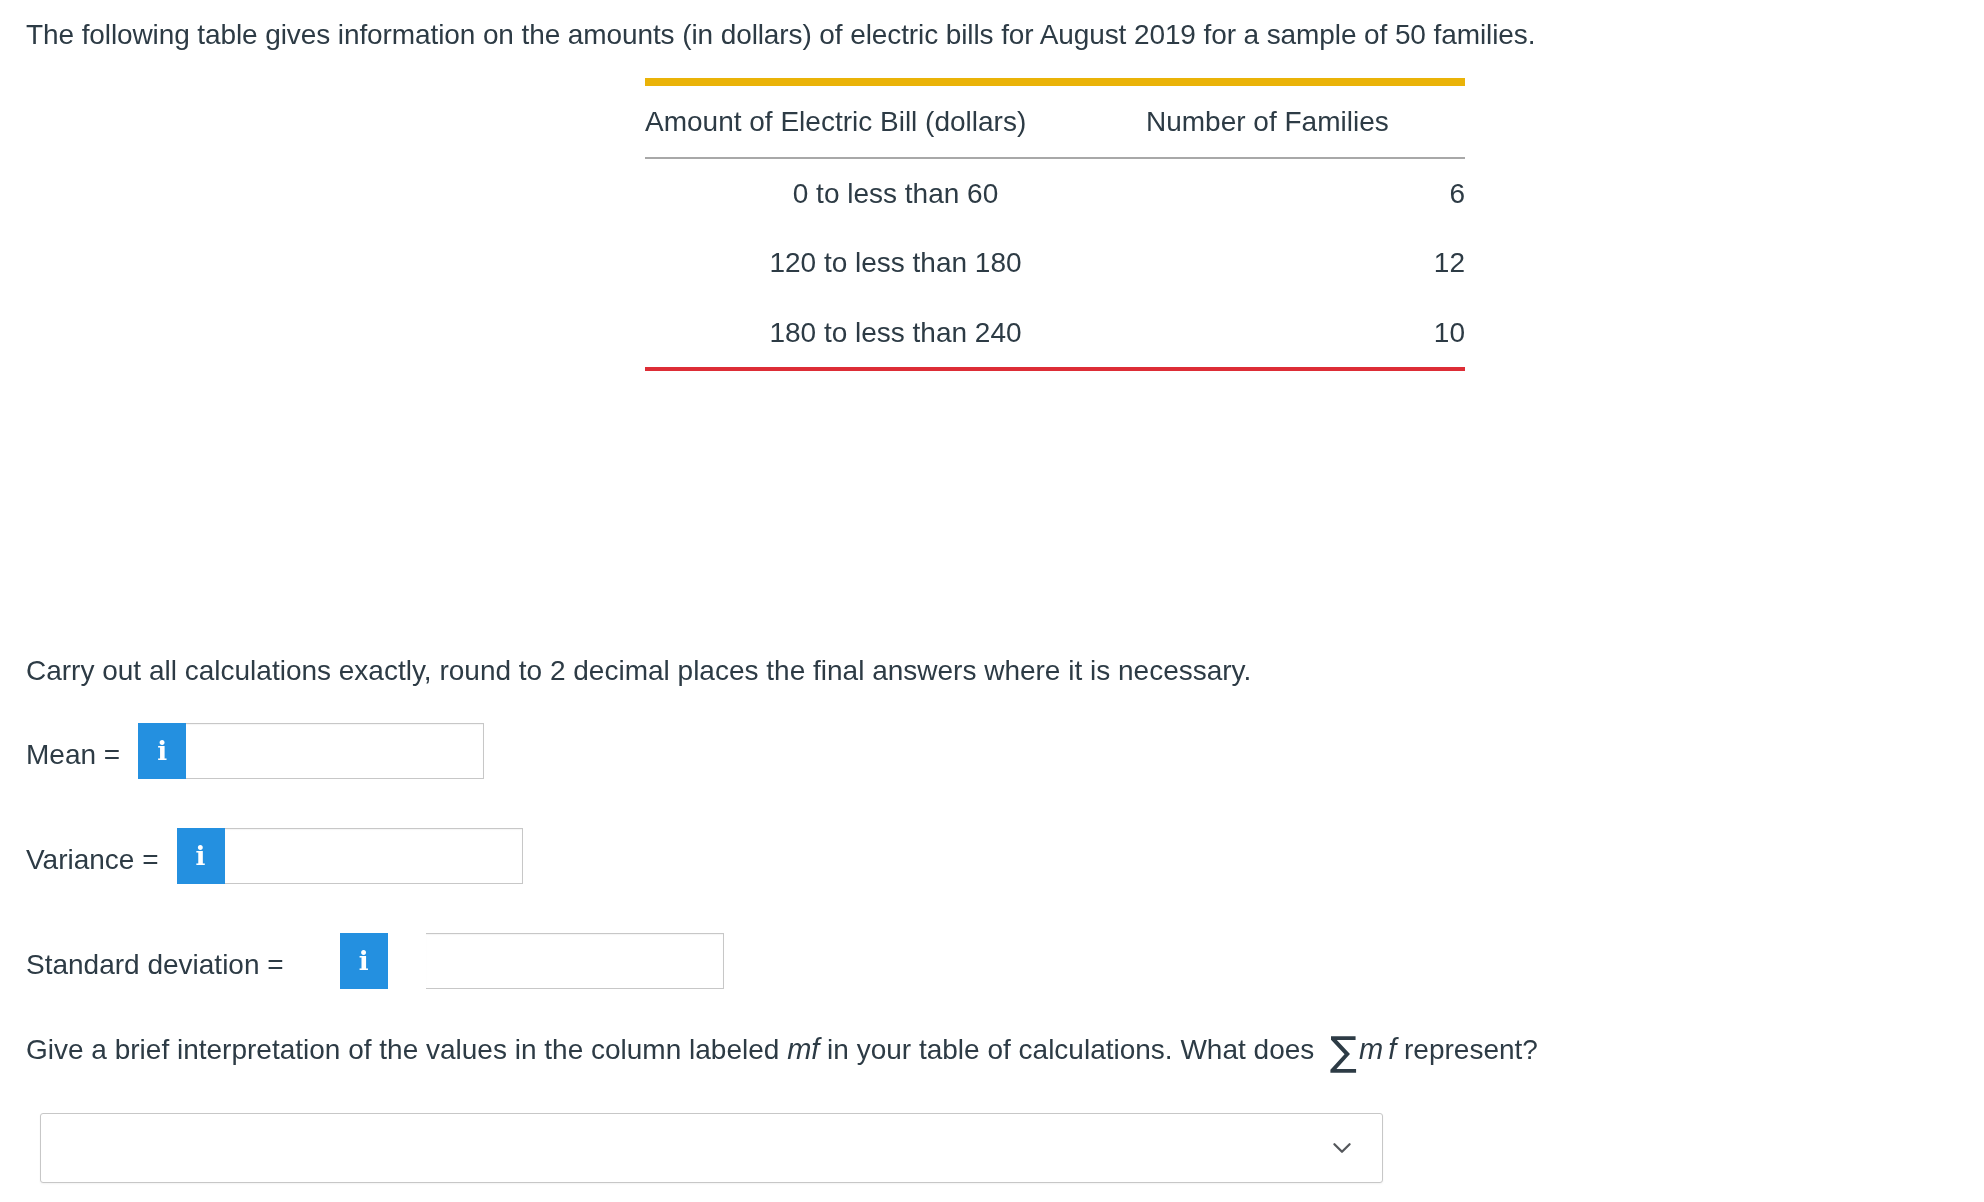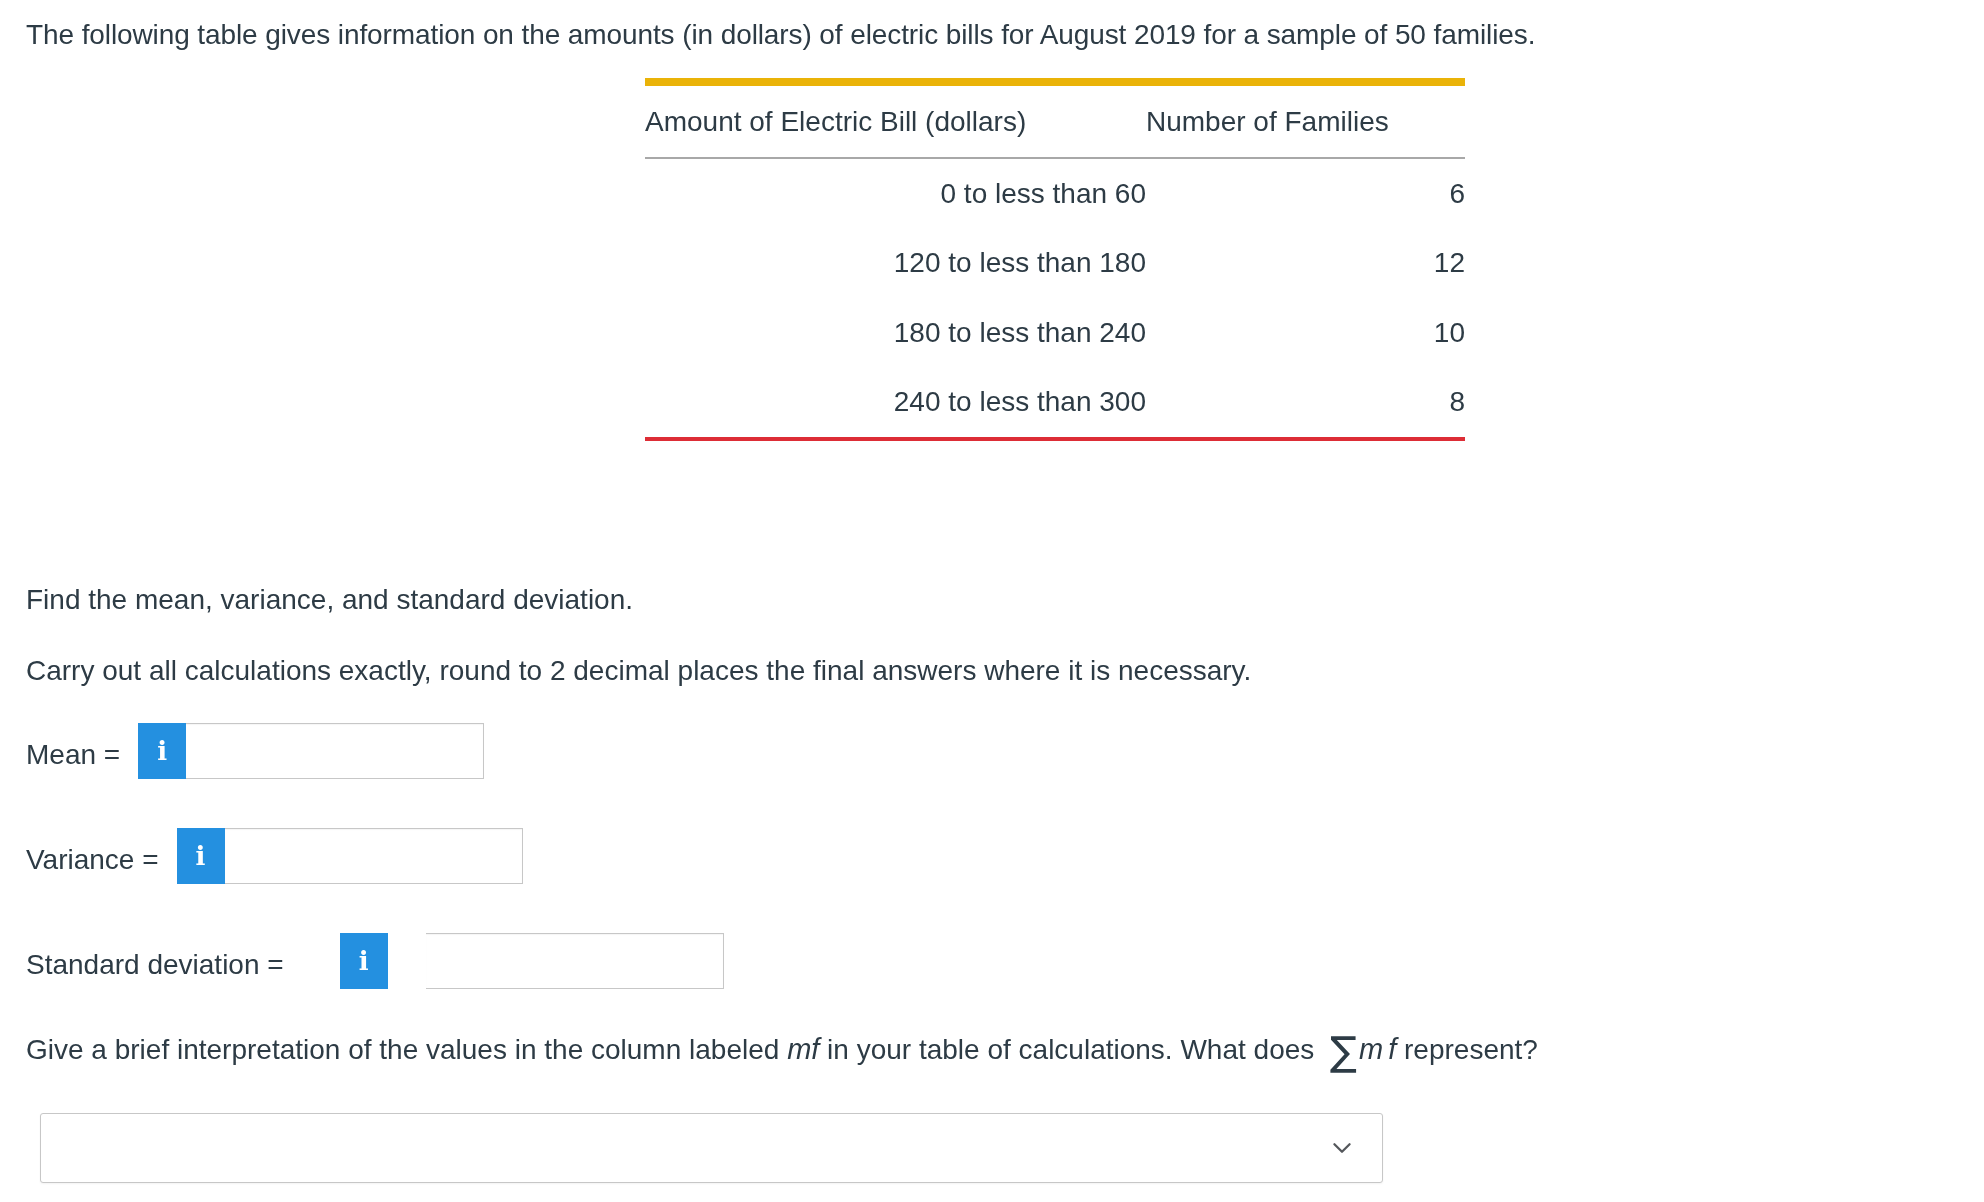"0 to less than 60" th.col-bill, td.col-bill { text-align: right -> center }
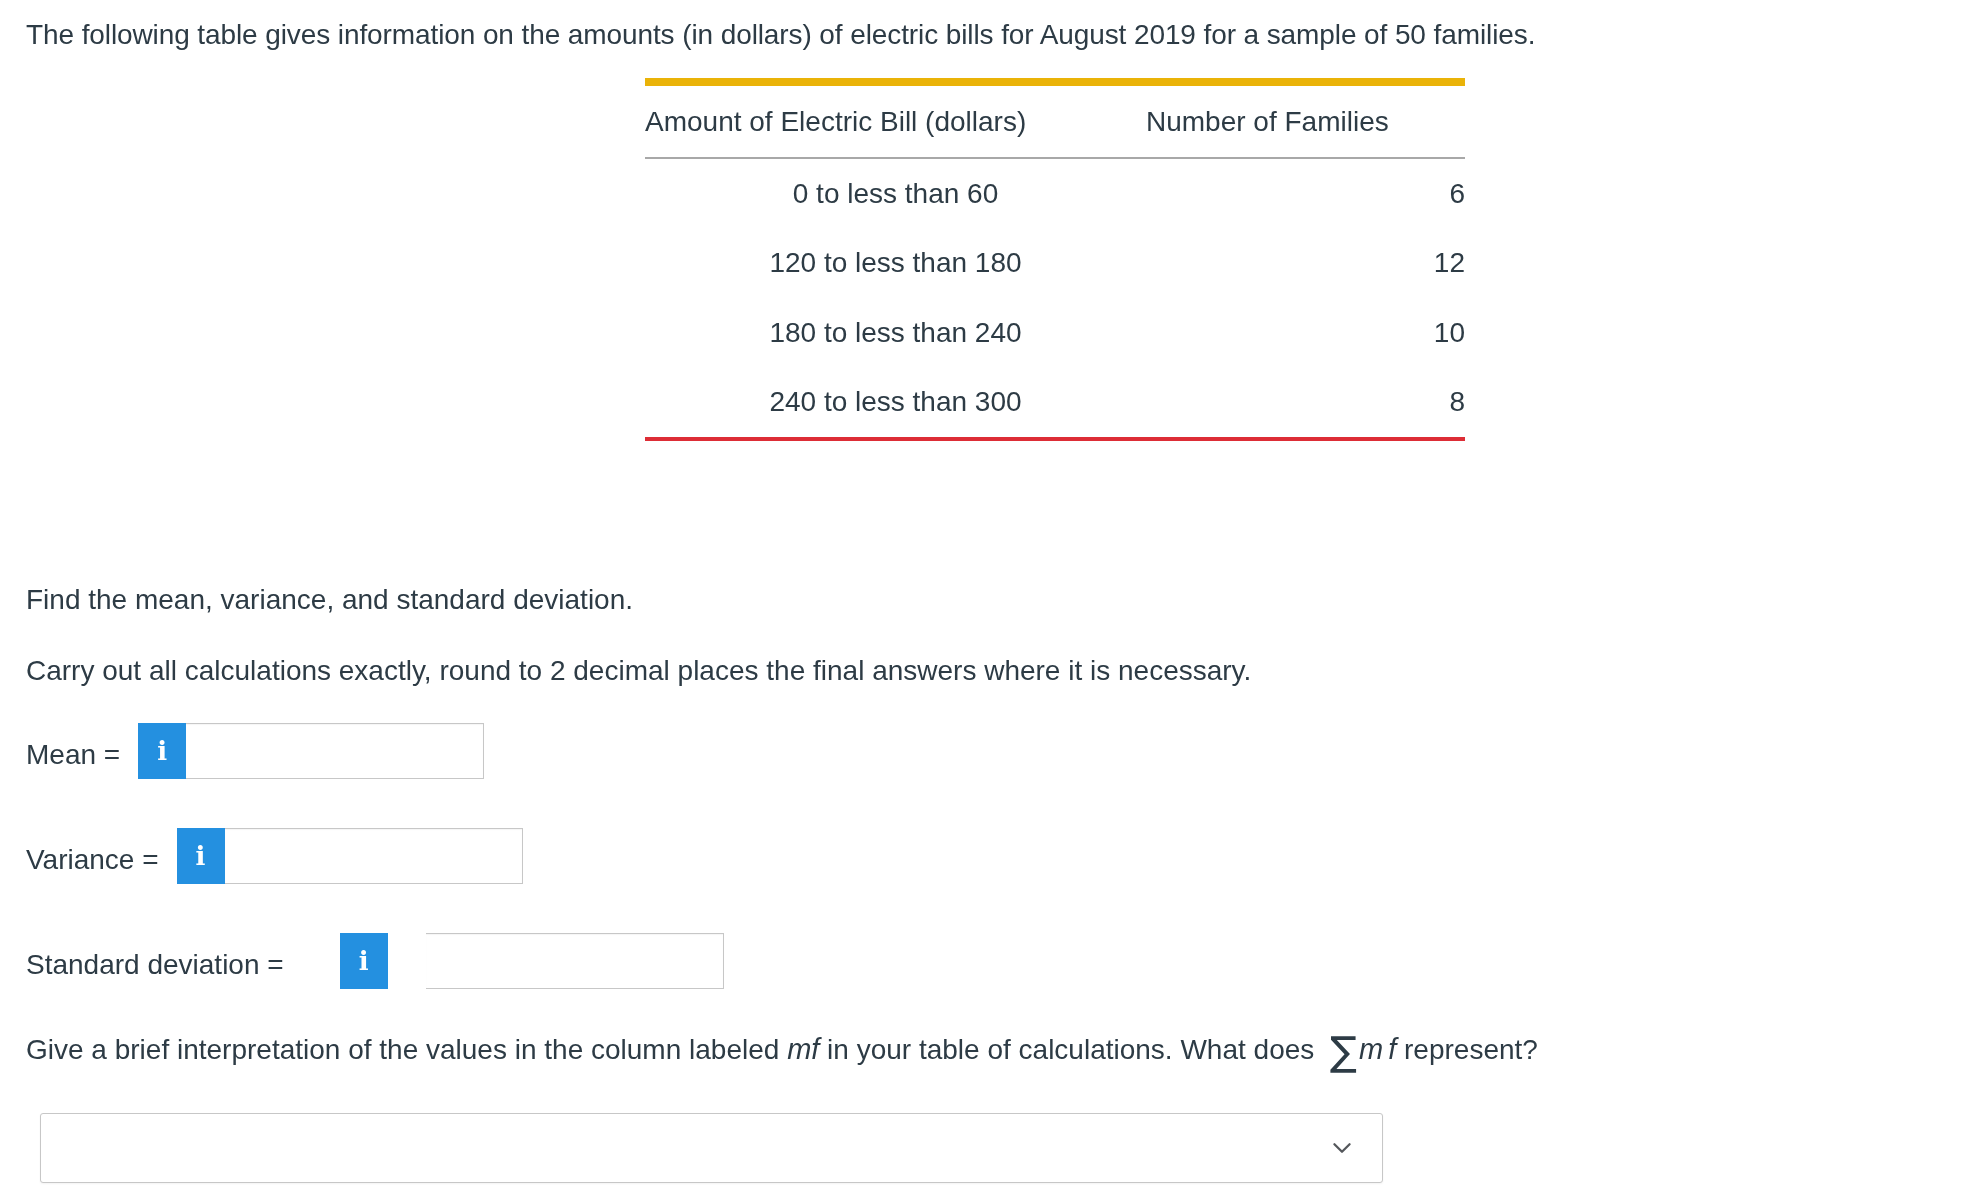"240 to less than 300" tr { html: <tr> <td>240 to less than 300</td> <td>8</td> </tr> -> none }
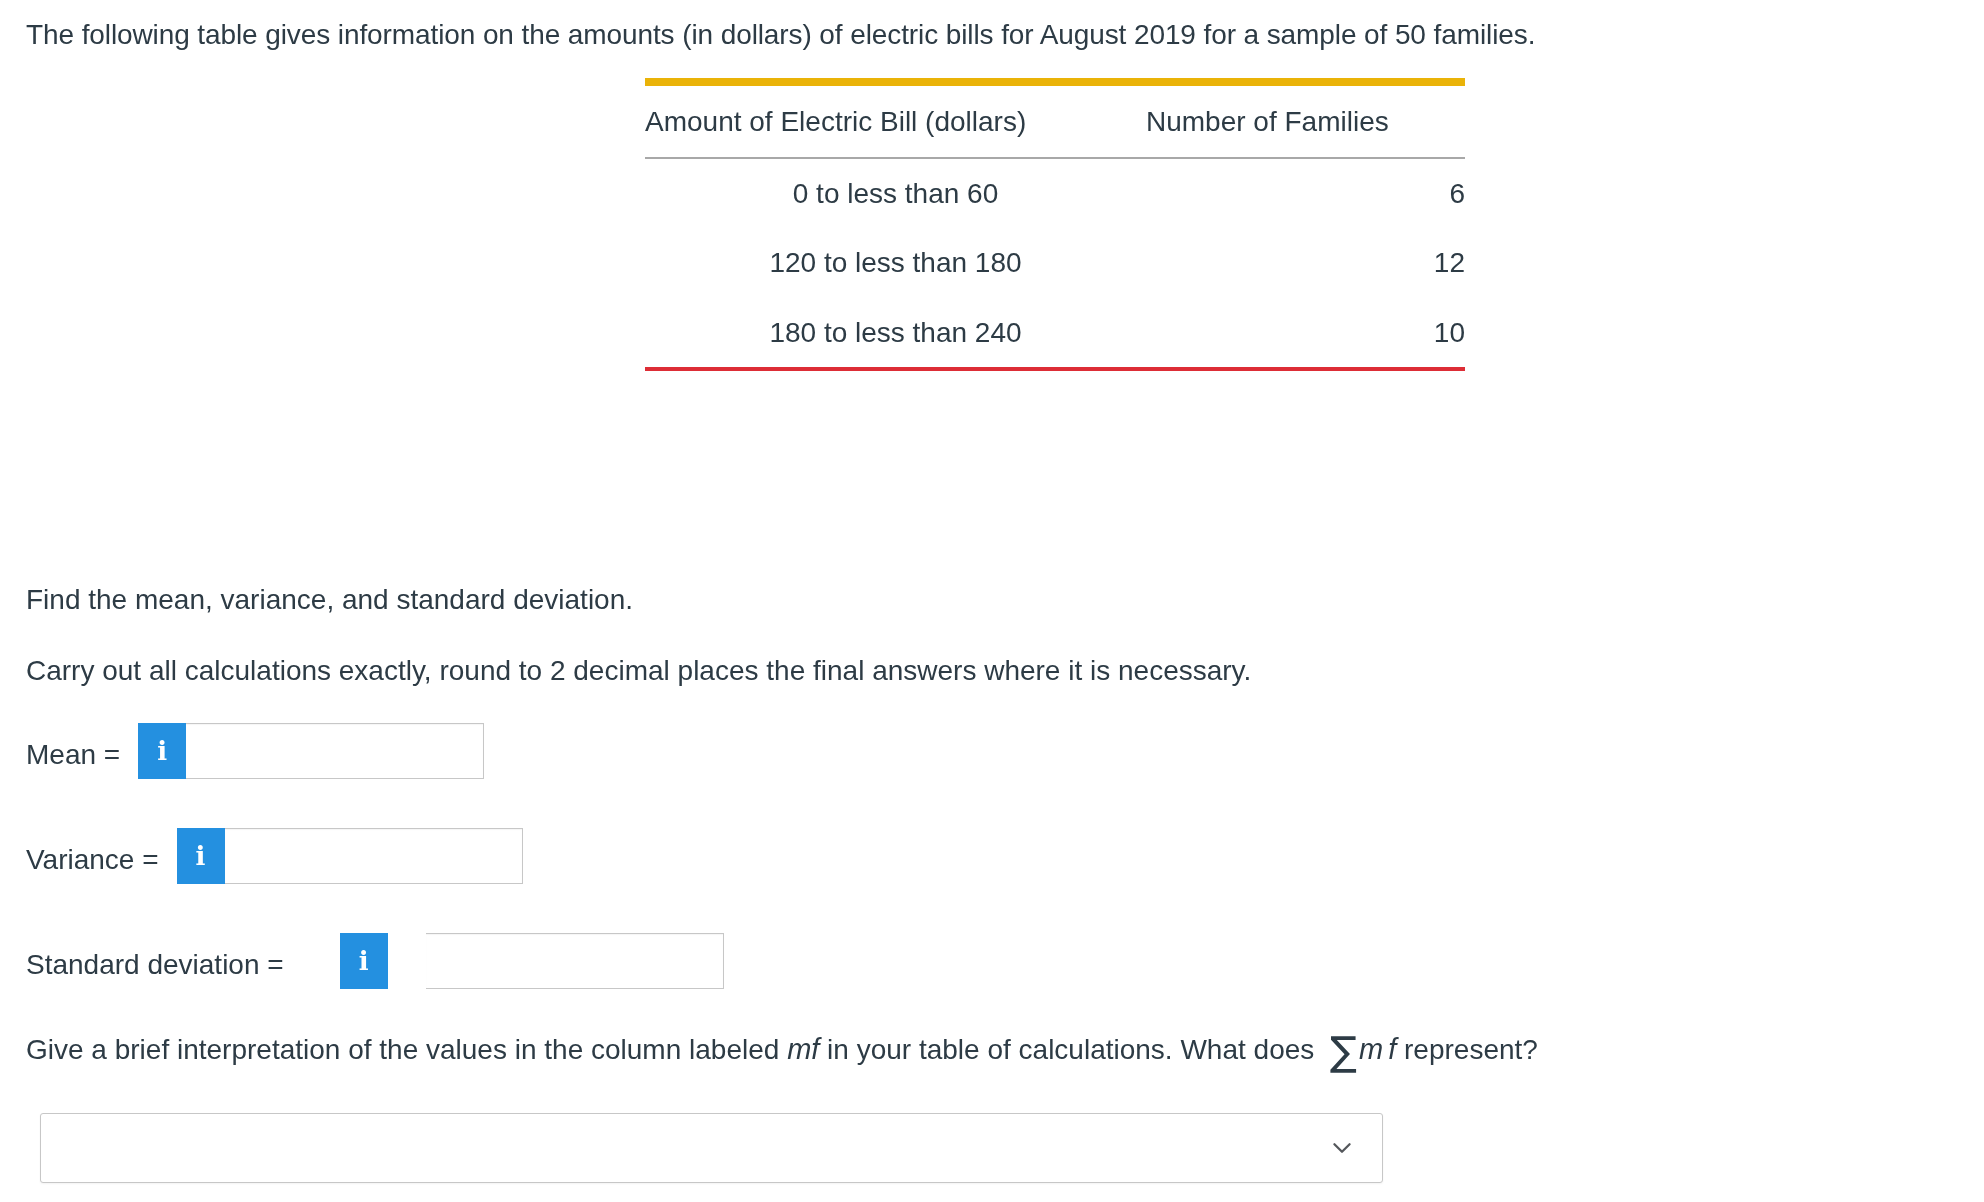"Find the mean, variance, and" div.prompt { html: <div>Find the mean, variance, and standard deviation.</div> -> none }
